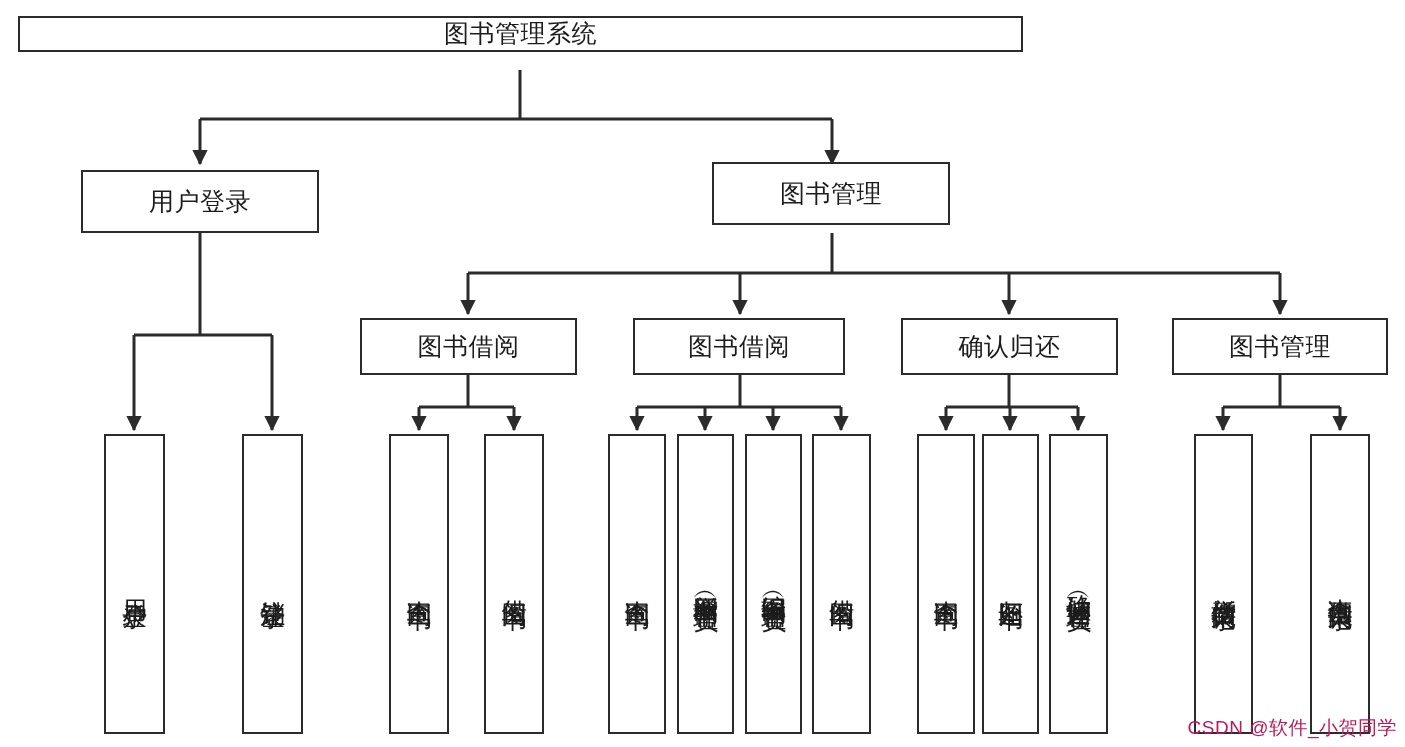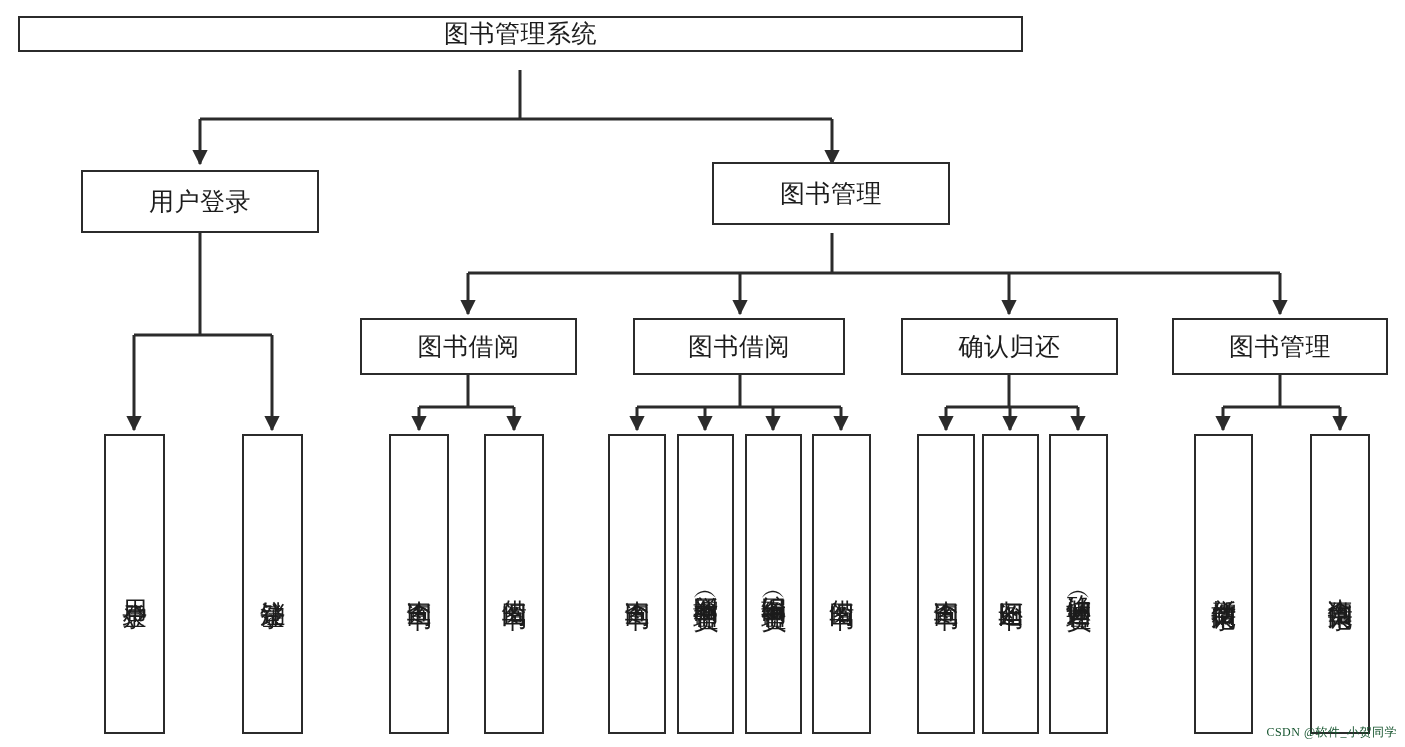"CSDN @软件_小贺同学" #watermark { color: #14532d -> #be185d; font-family: Liberation Serif, serif -> none; font-size: 12px -> 19px }
